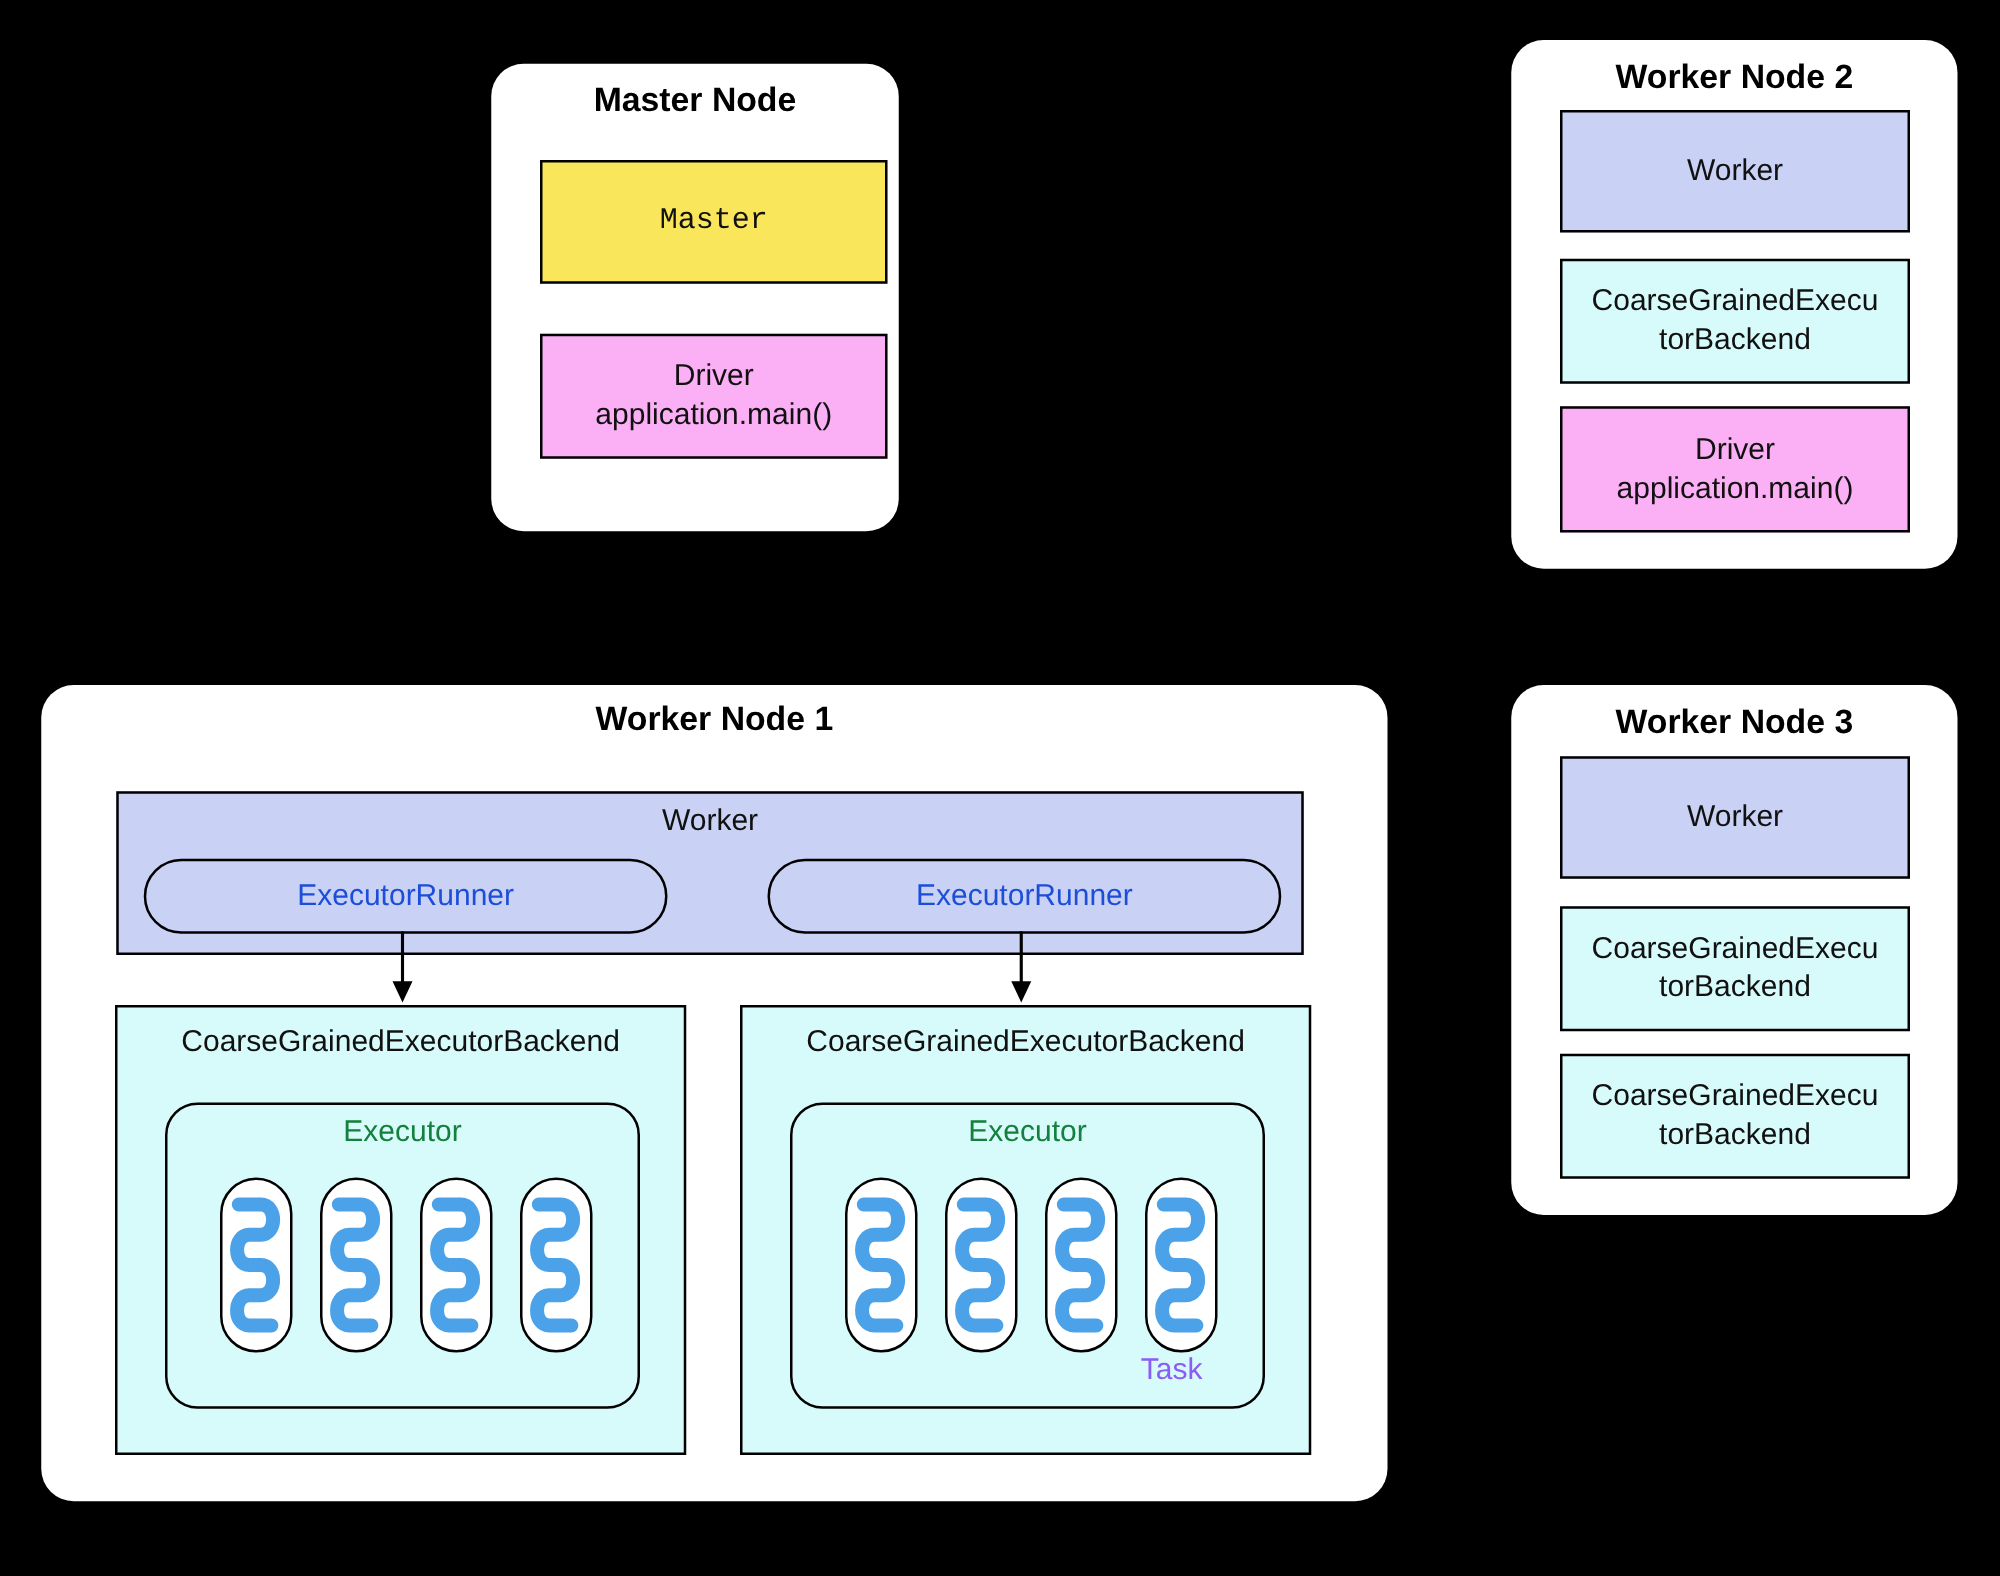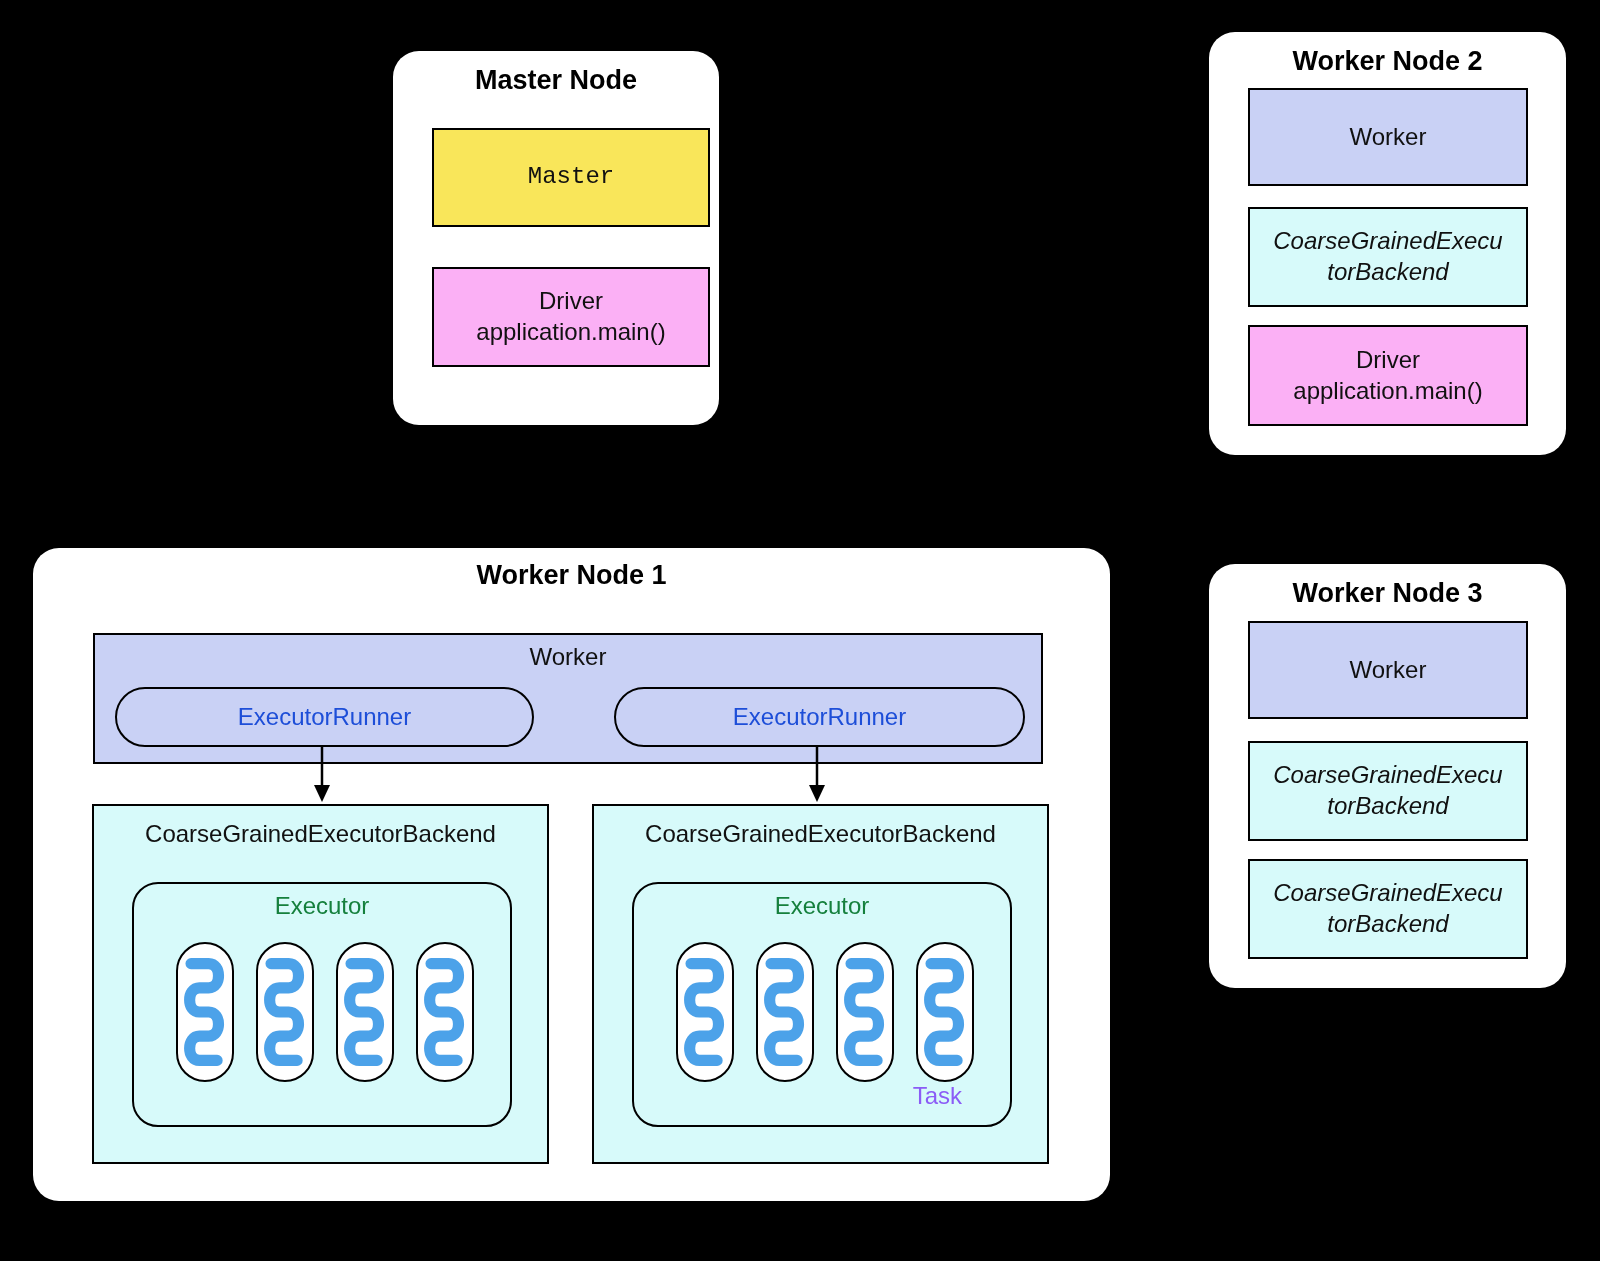"CoarseGrainedExecu" .fill-cyan { font-style: italic -> none }
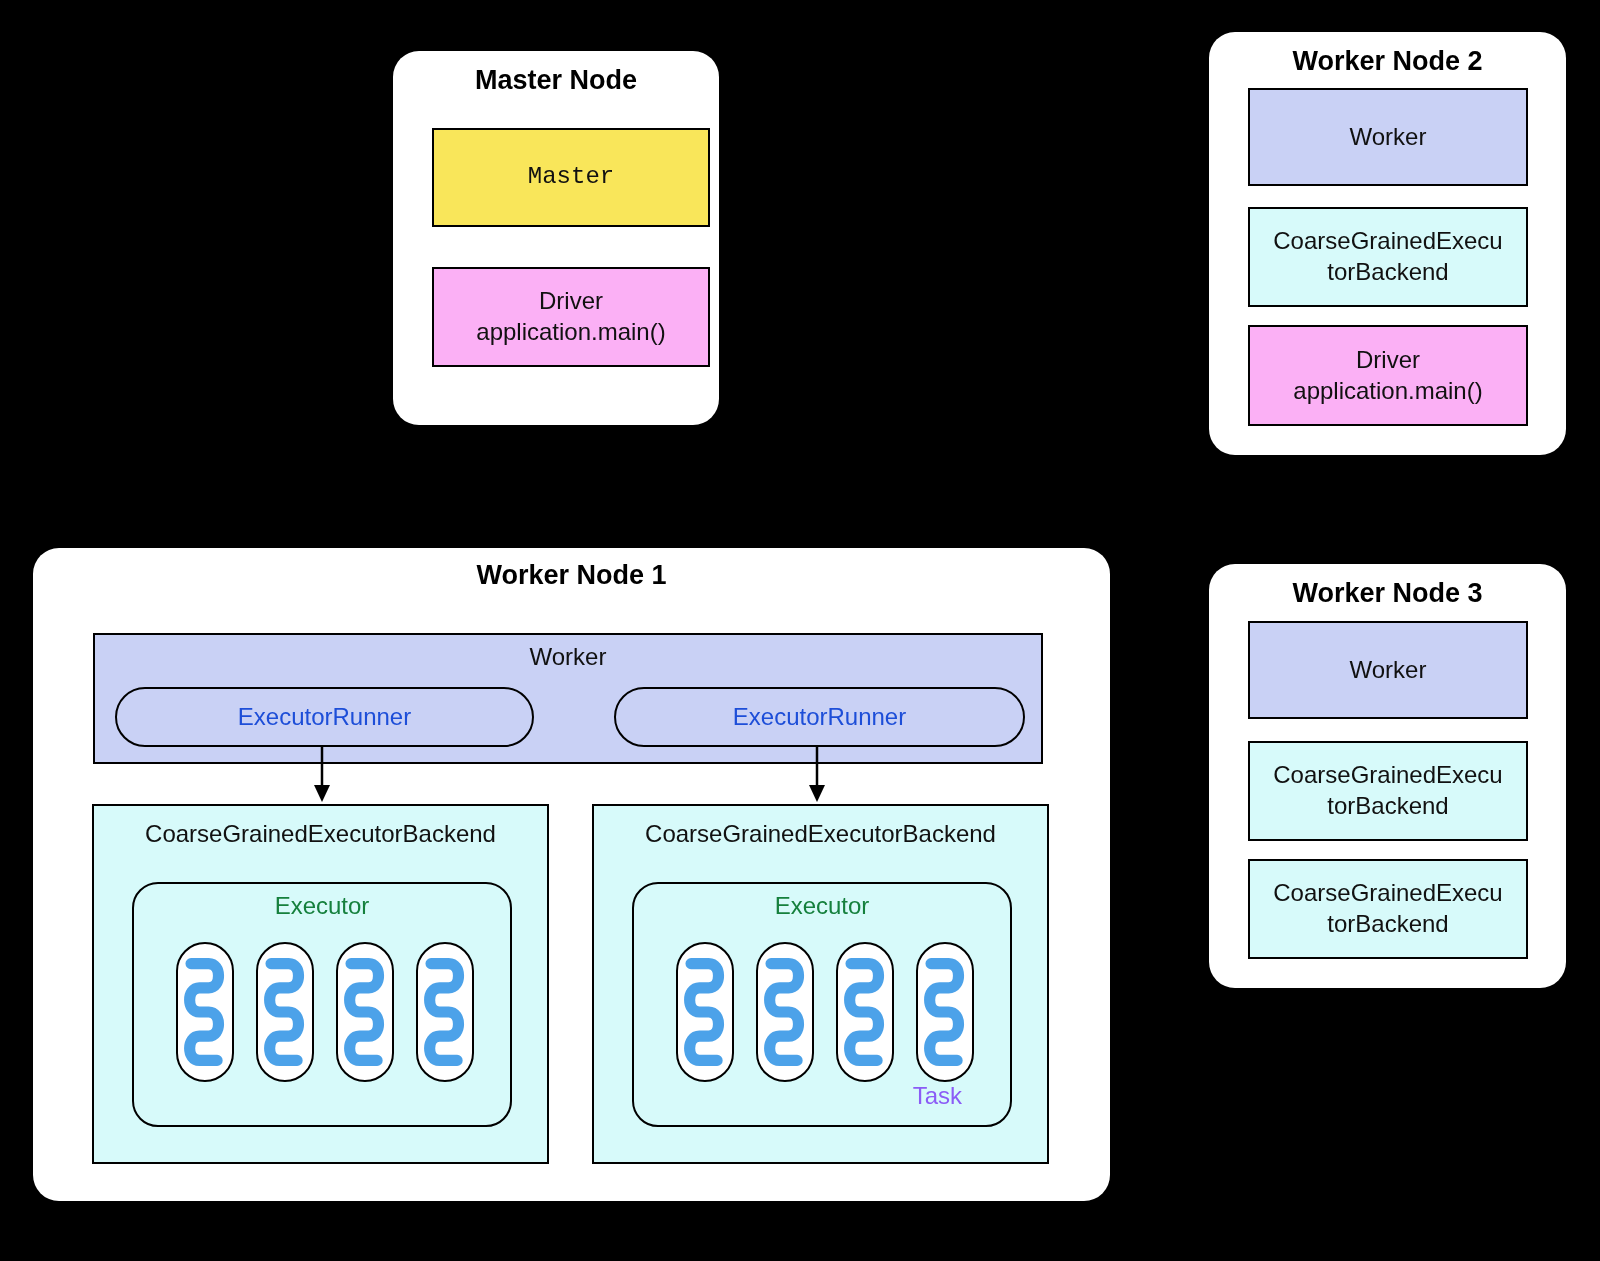"Worker Node 3" div.node { margin-top: 16px -> none }
